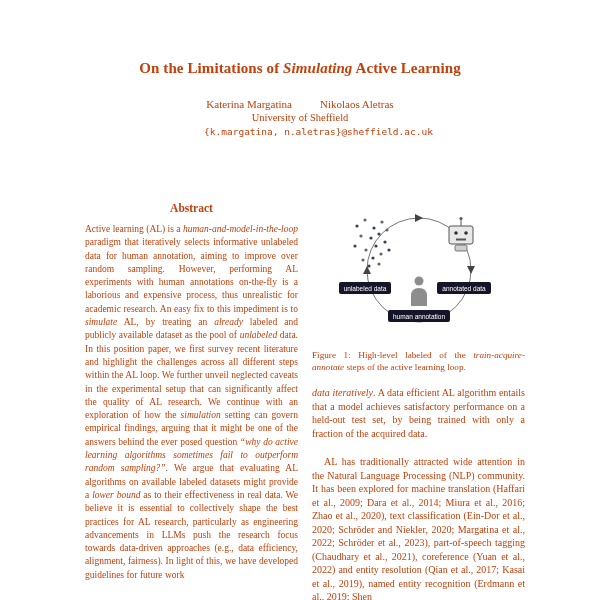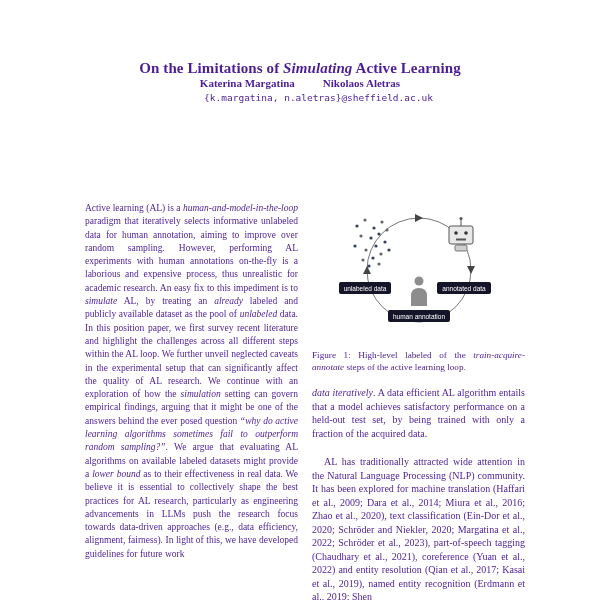"On the Limitations of Simulating" .page { color: #4c1d95 -> #c2410c }
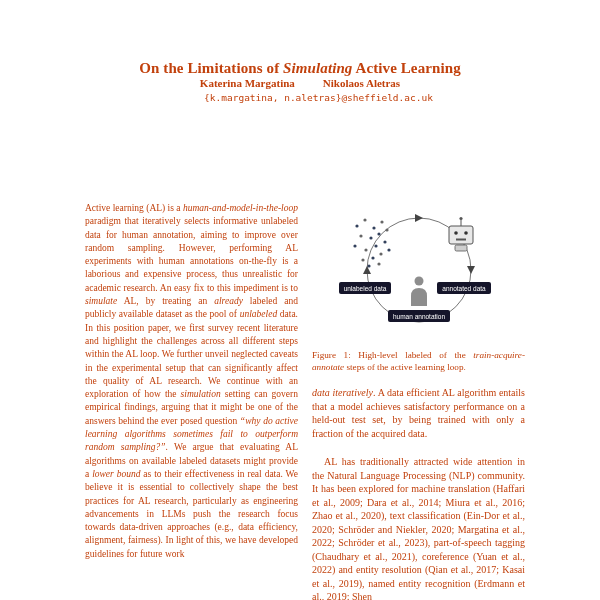"Katerina Margatina Nikolaos Aletras" .authors { font-weight: bold -> normal; margin-top: none -> 21px }
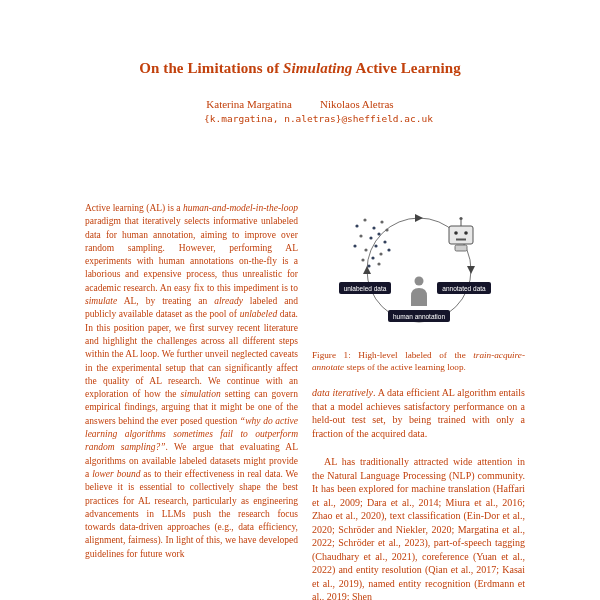"University of Sheffield" div.affiliation { html: none -> <div>University of Sheffield</div> }
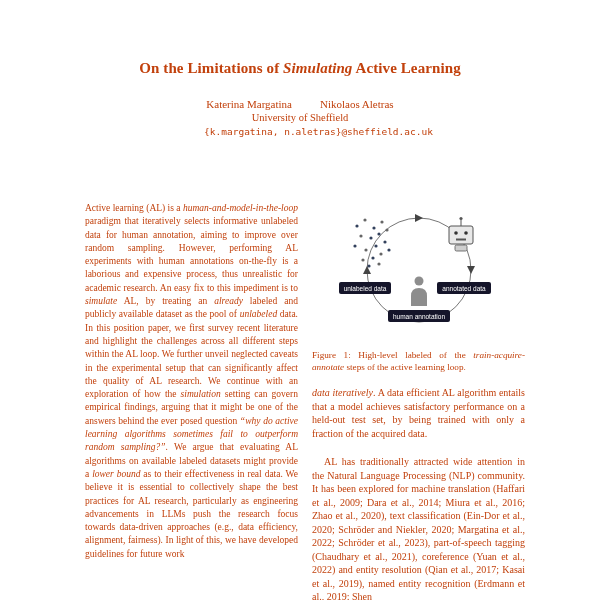"Abstract" div.abstract-heading { html: none -> <div>Abstract</div> }
